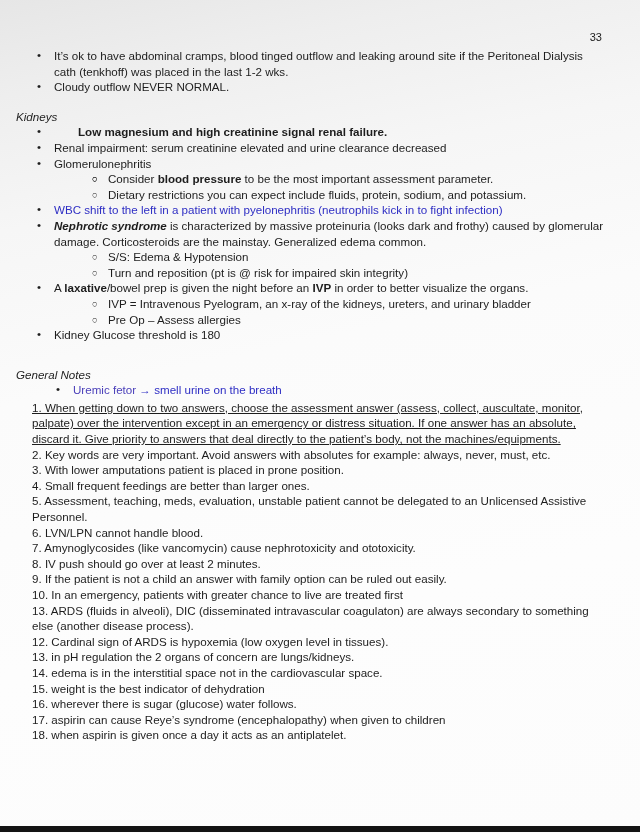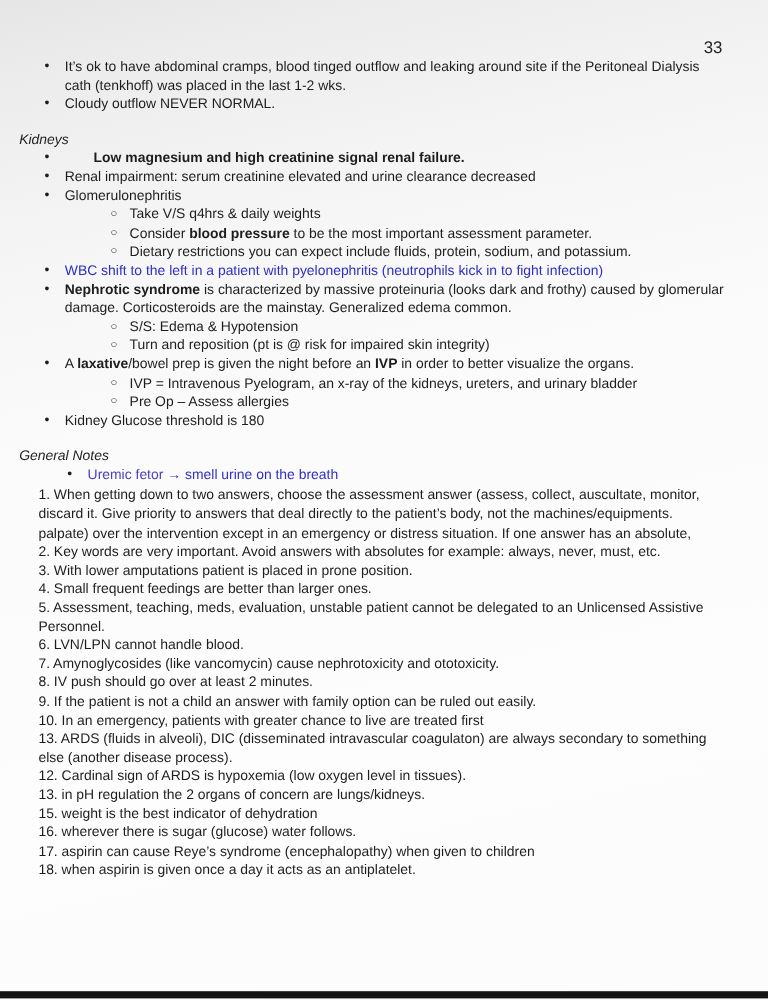"33" .pagenum { font-size: 14px -> 11px }
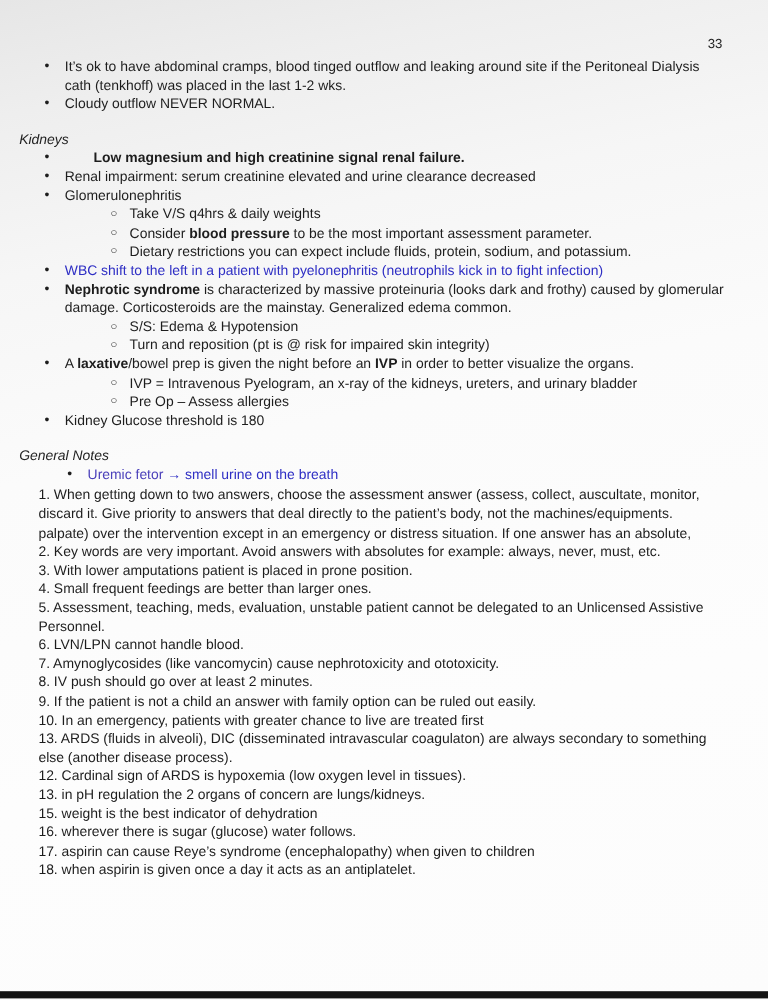"Take V/S q4hrs & daily" div.line { html: <div><span>Take V/S q4hrs &amp; daily weights</span></div> -> none }
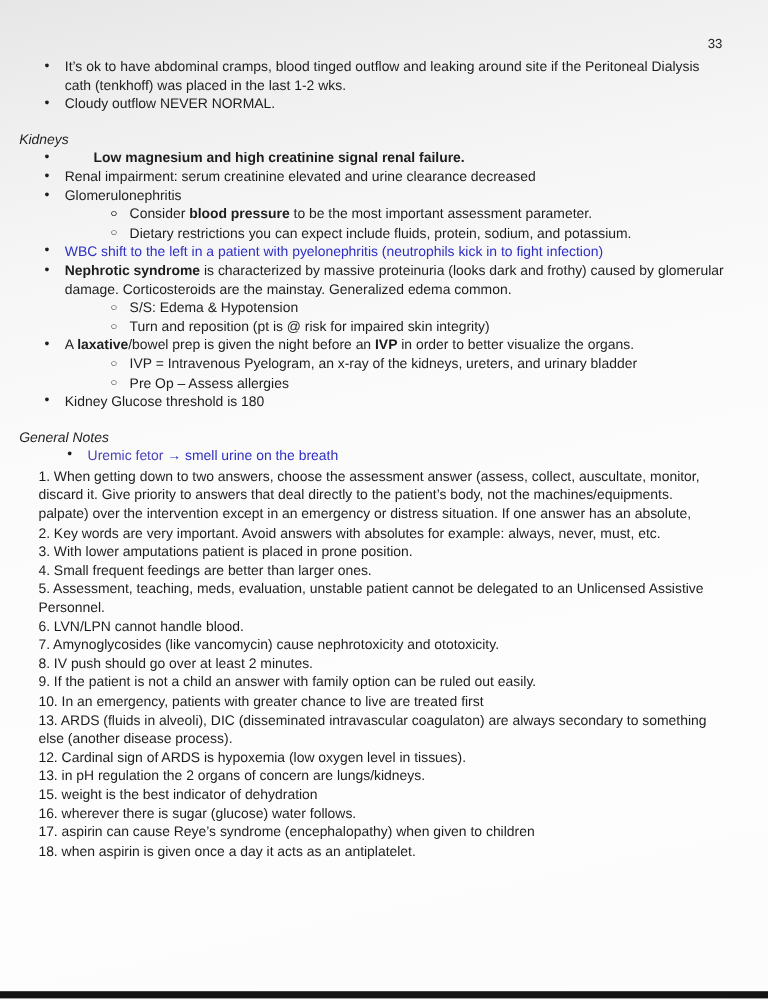"Nephrotic syndrome" span { font-style: none -> italic }
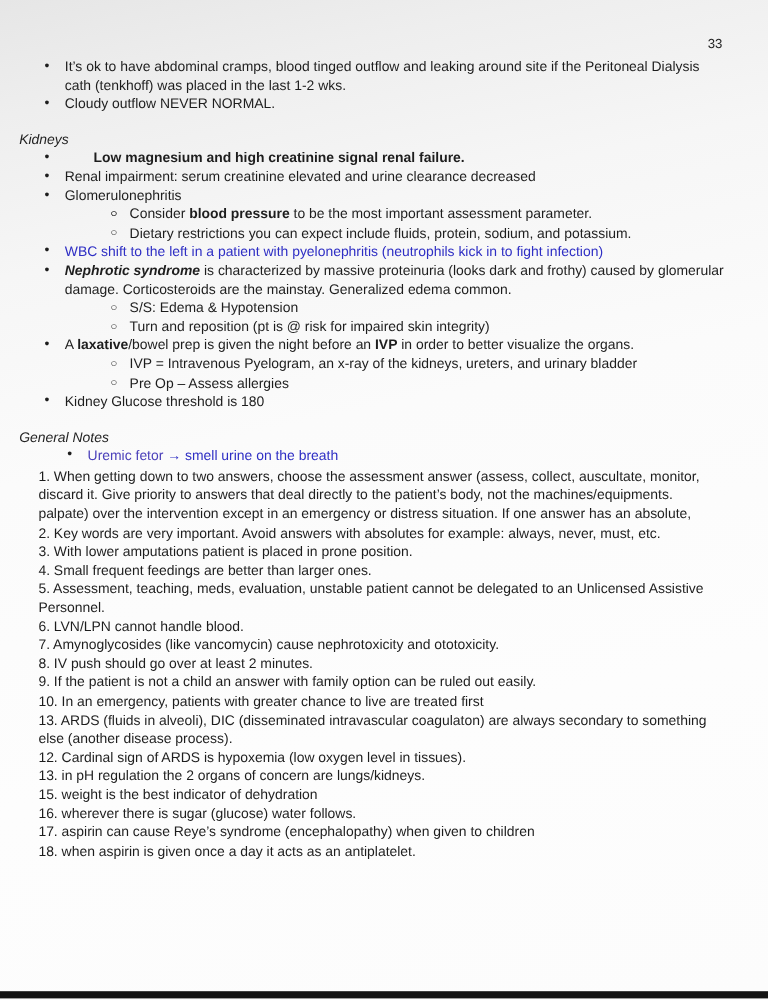"General Notes" div.blk { margin-top: 14px -> 24px }
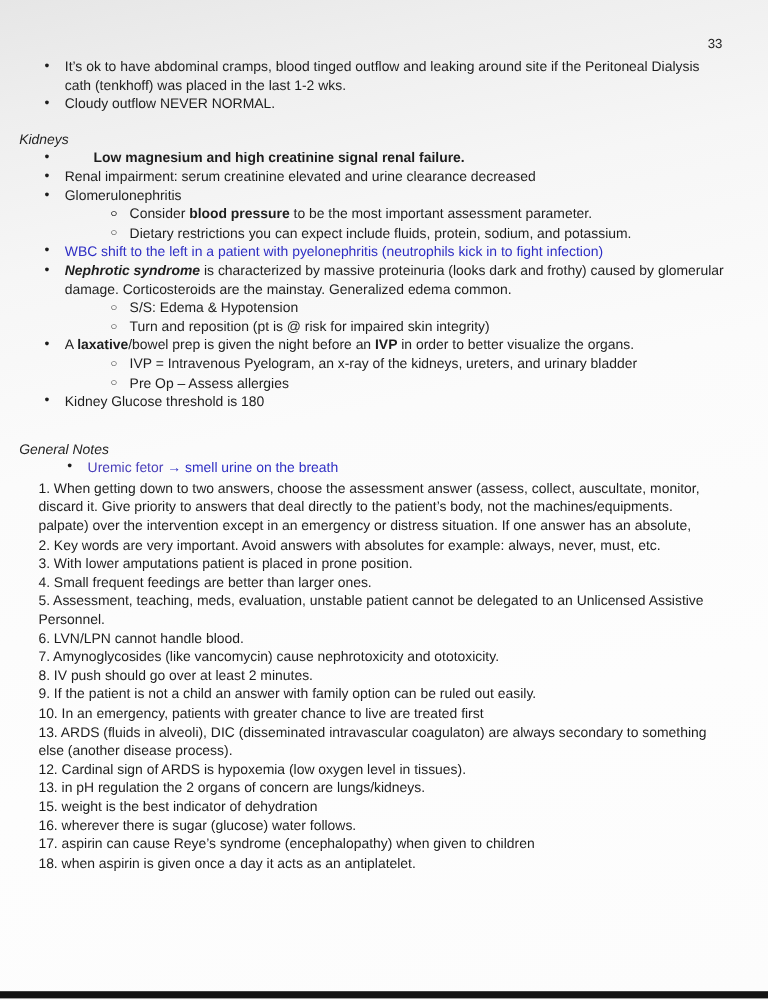"1. When getting down to" div.blk { text-decoration: none -> underline }
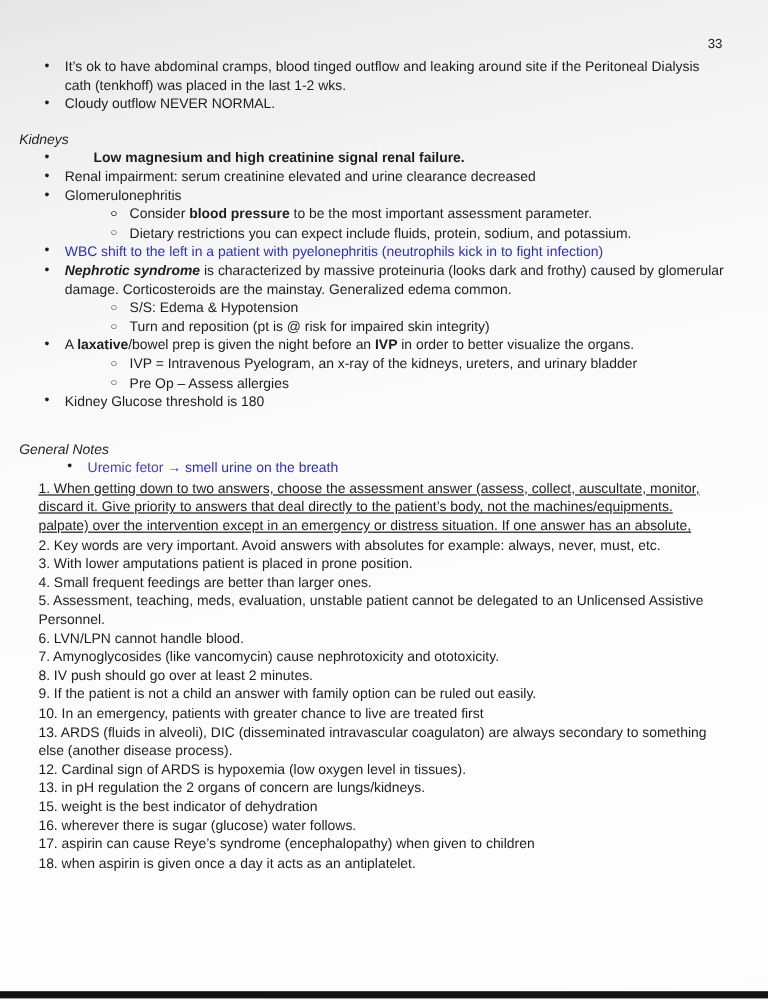"discard it. Give priority to" div.line { order: before "palpate) over the intervention except" -> after "palpate) over the intervention except" }
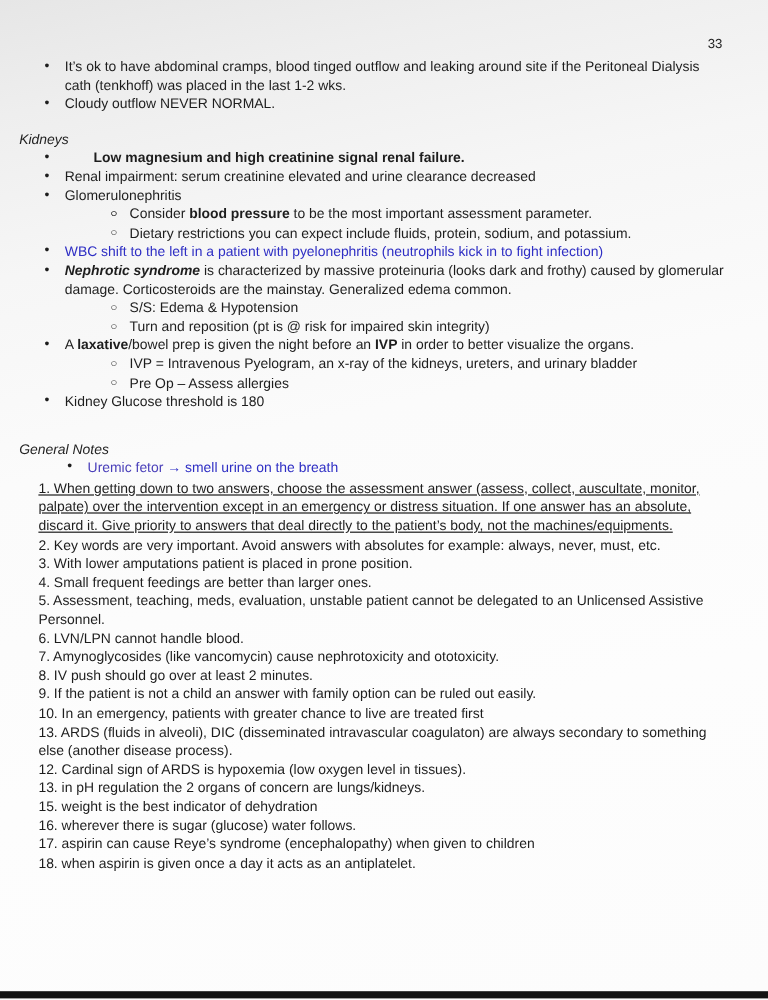"14. edema is in the" div.blk { html: none -> <div> <div><span>14. edema is in the interstitial space not in the cardiovascular space.</span></div> </div> }
